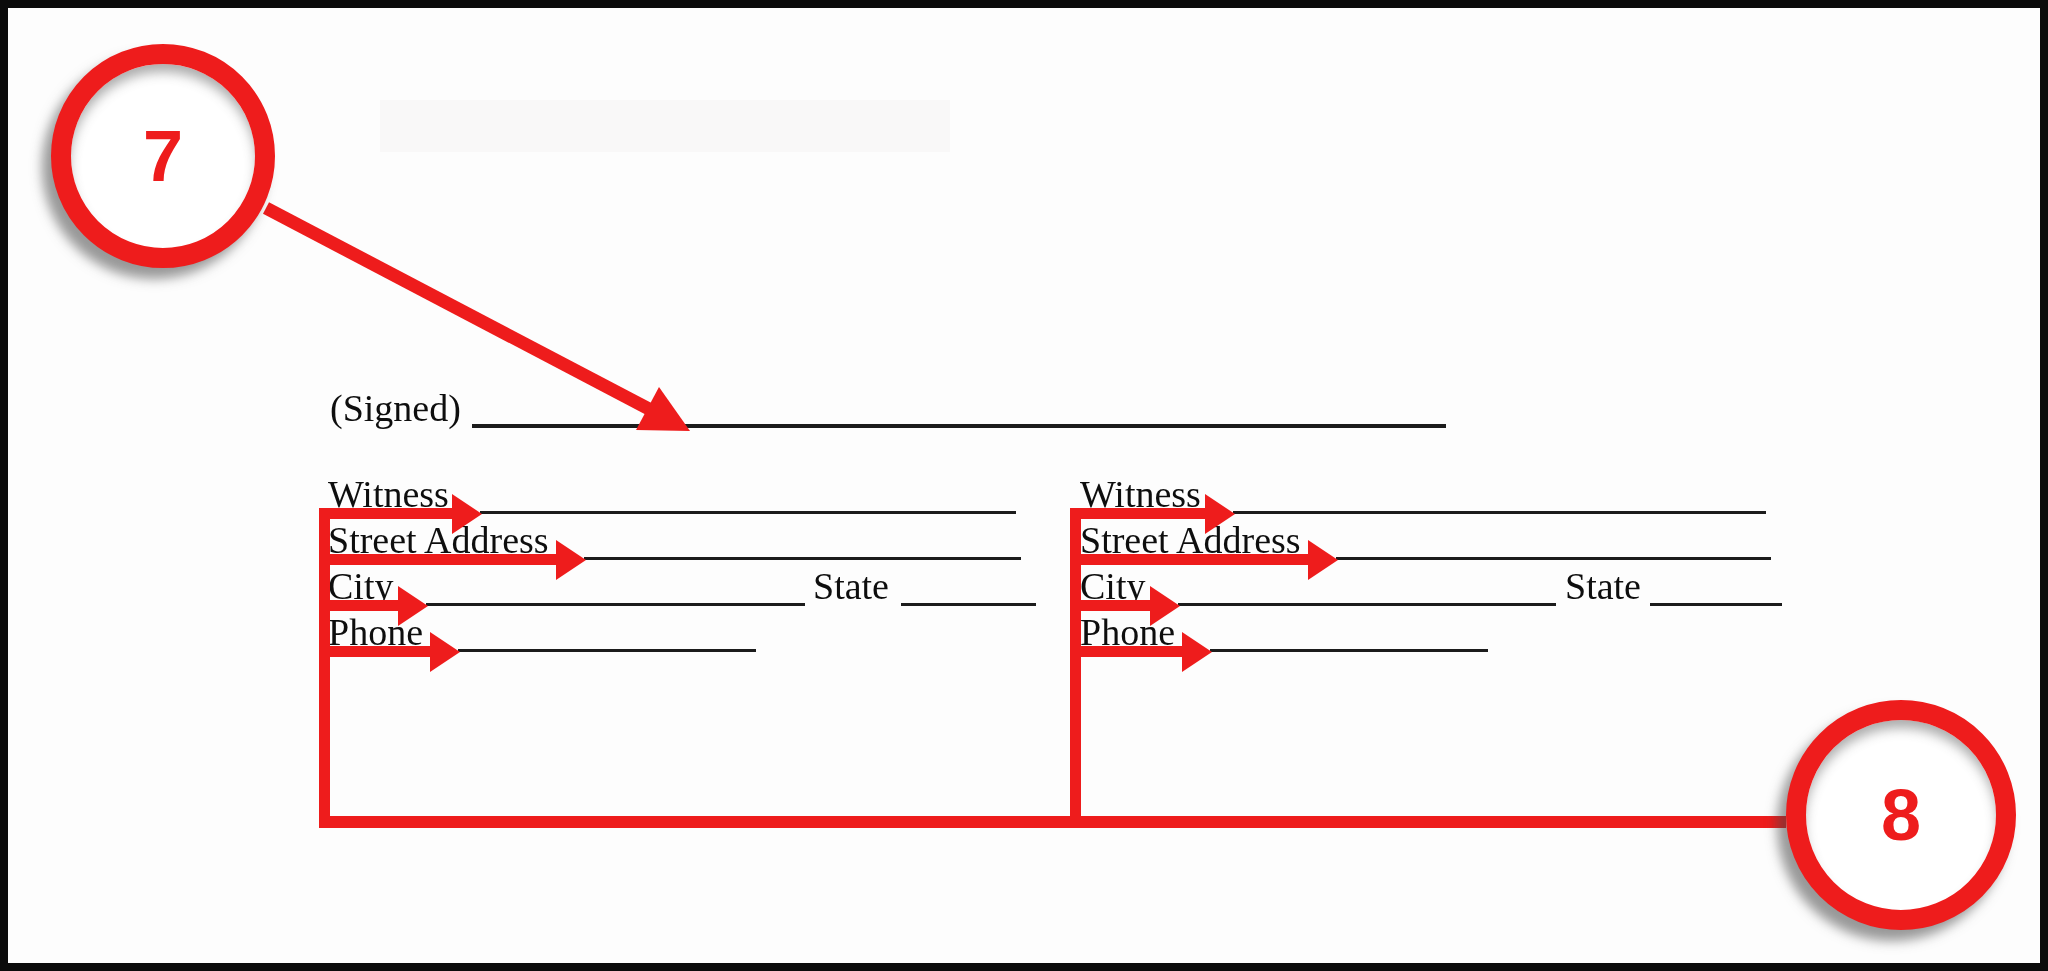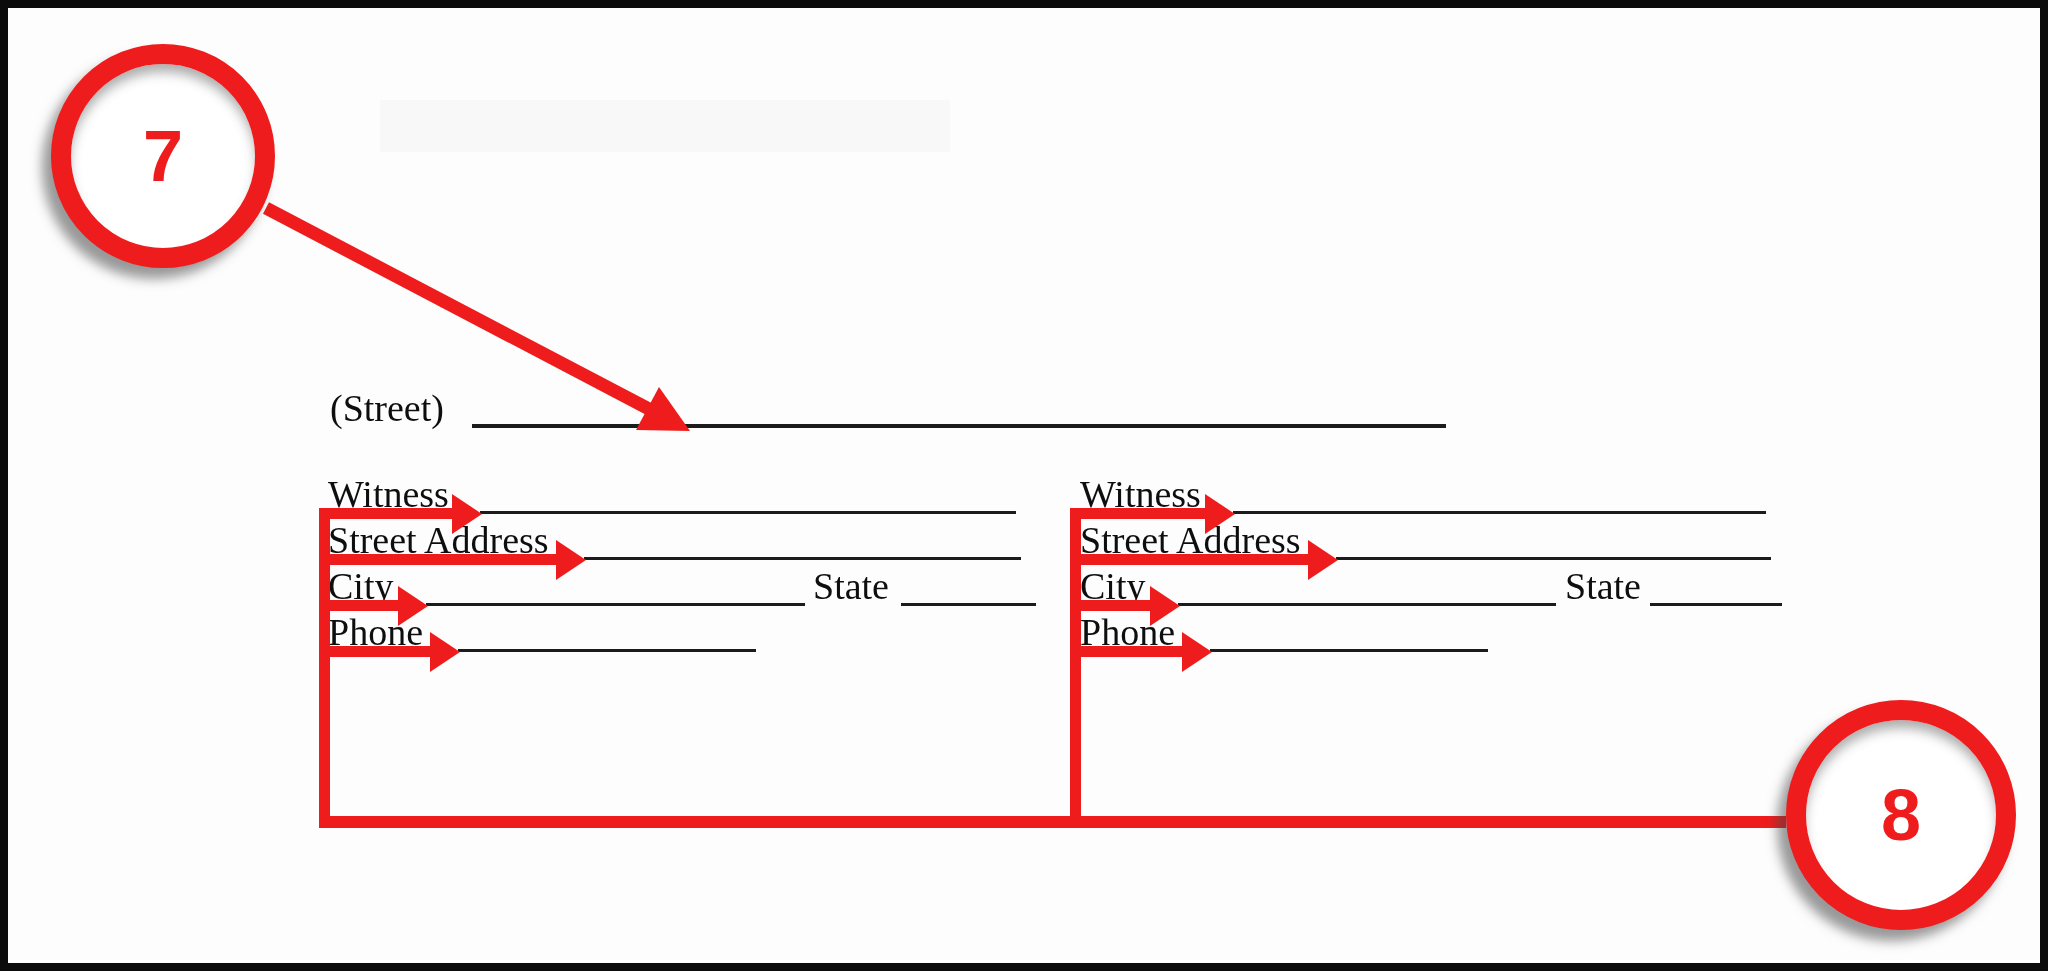"(Street)" span.lbl { text: Street -> Signed }
